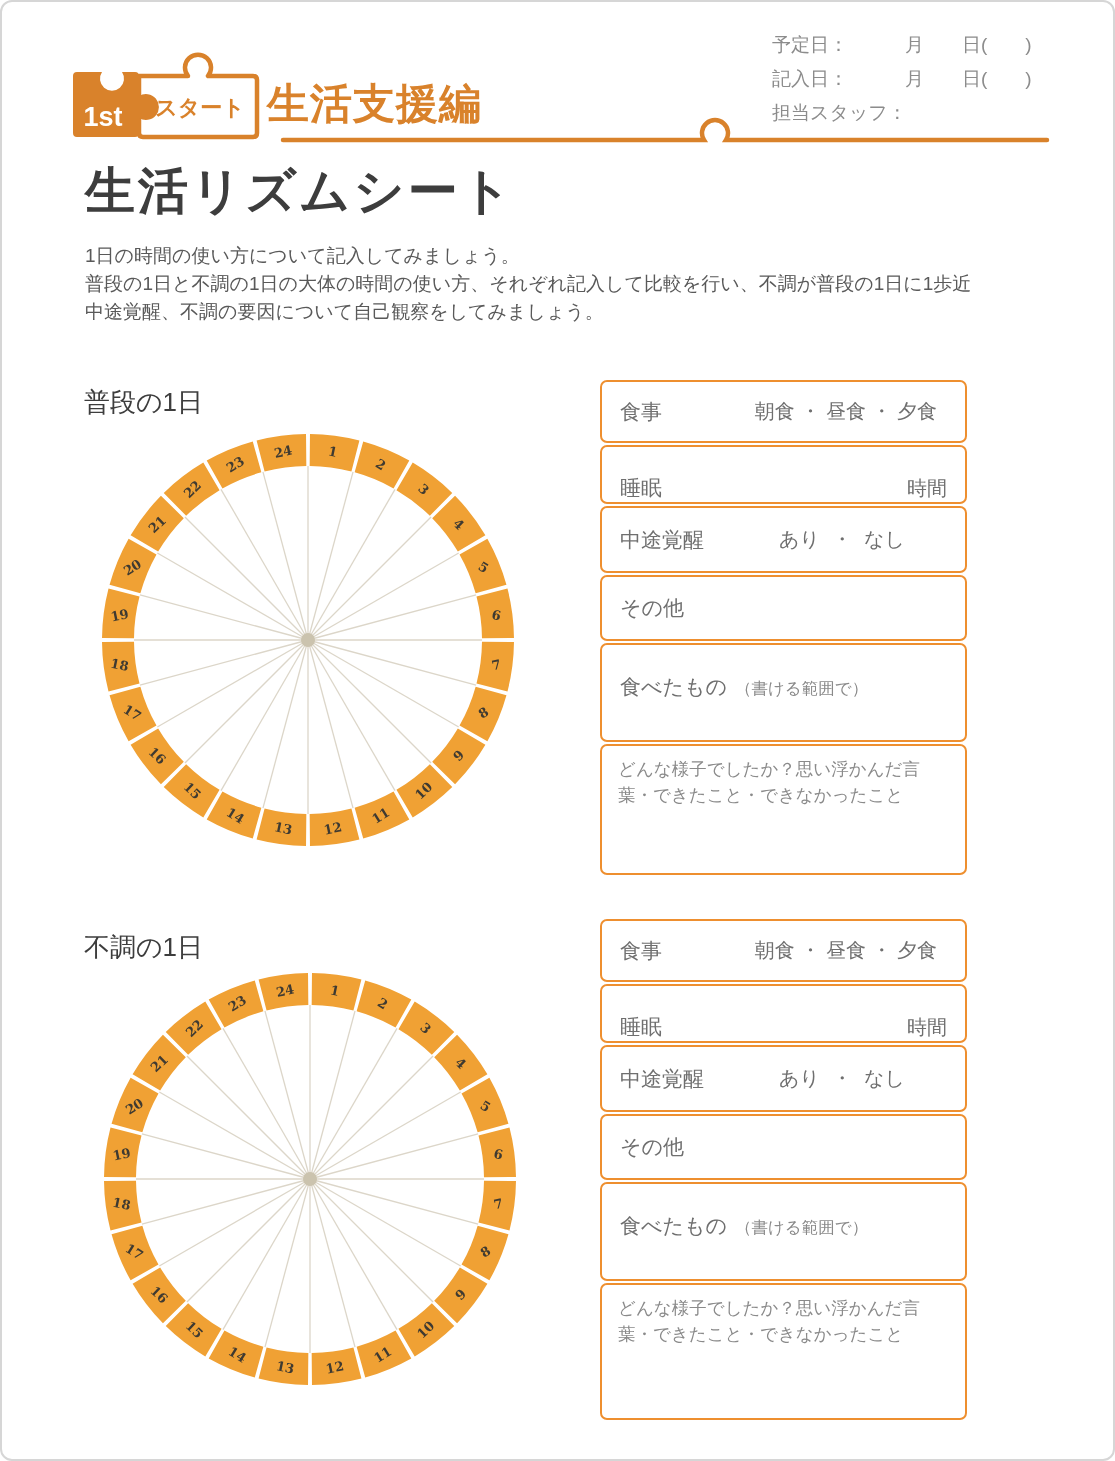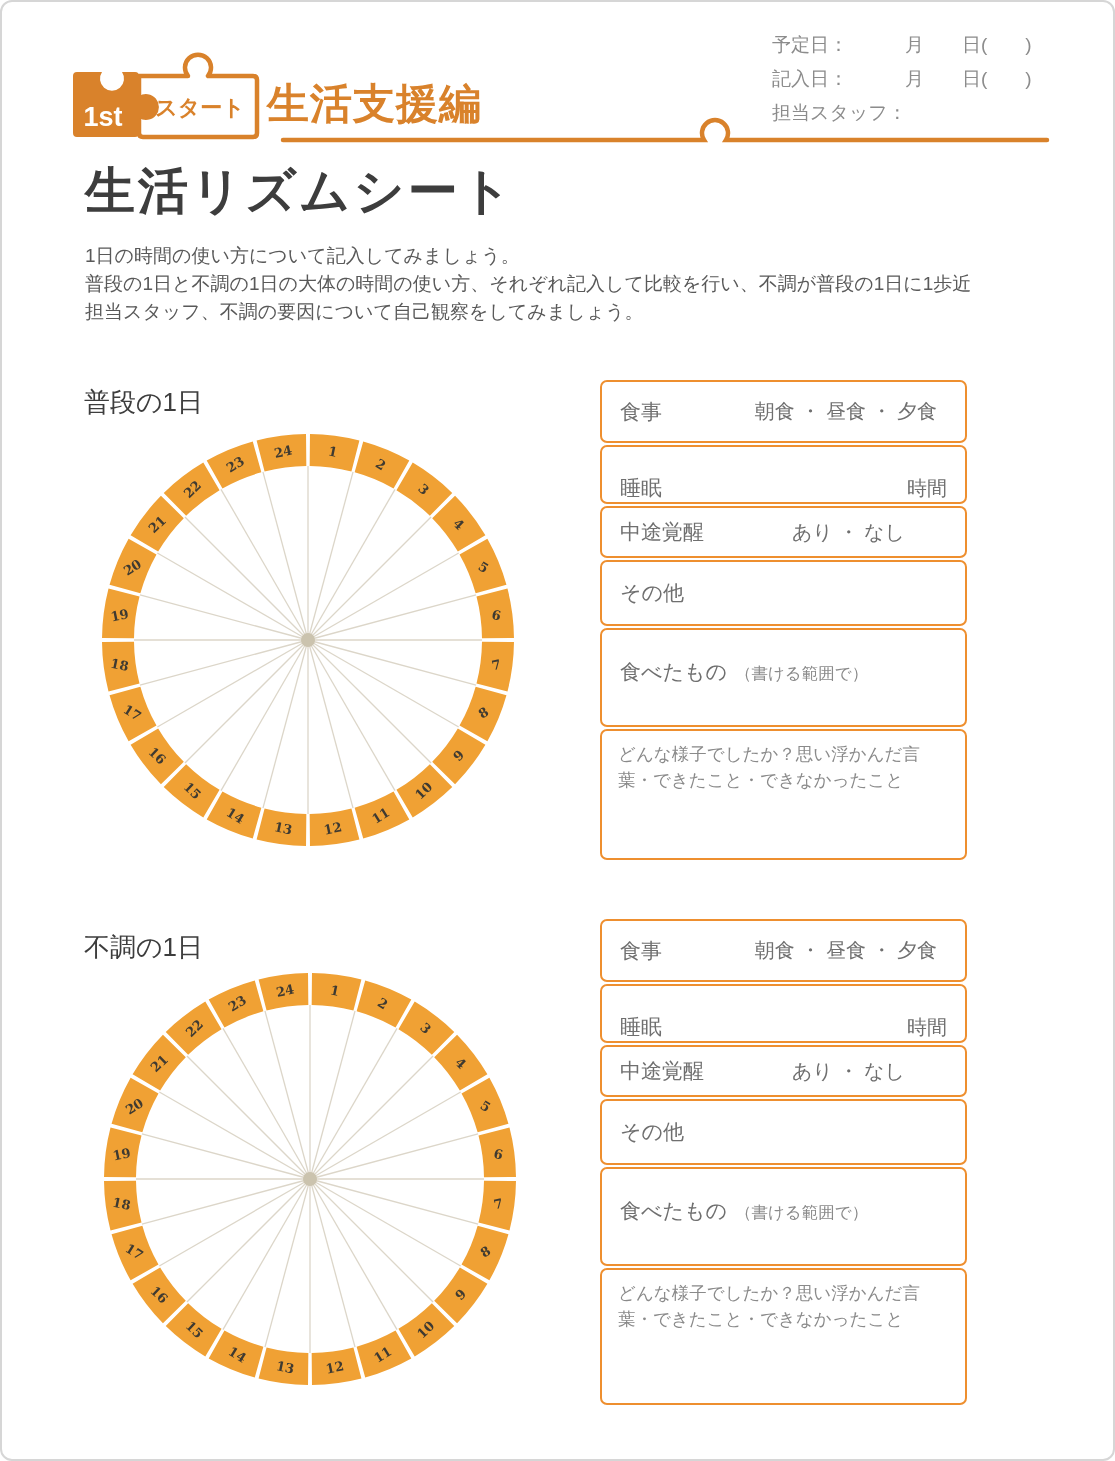"担当スタッフ、不調の要因について自己観察をしてみましょう。" div { text: 担当スタッフ -> 中途覚醒 }
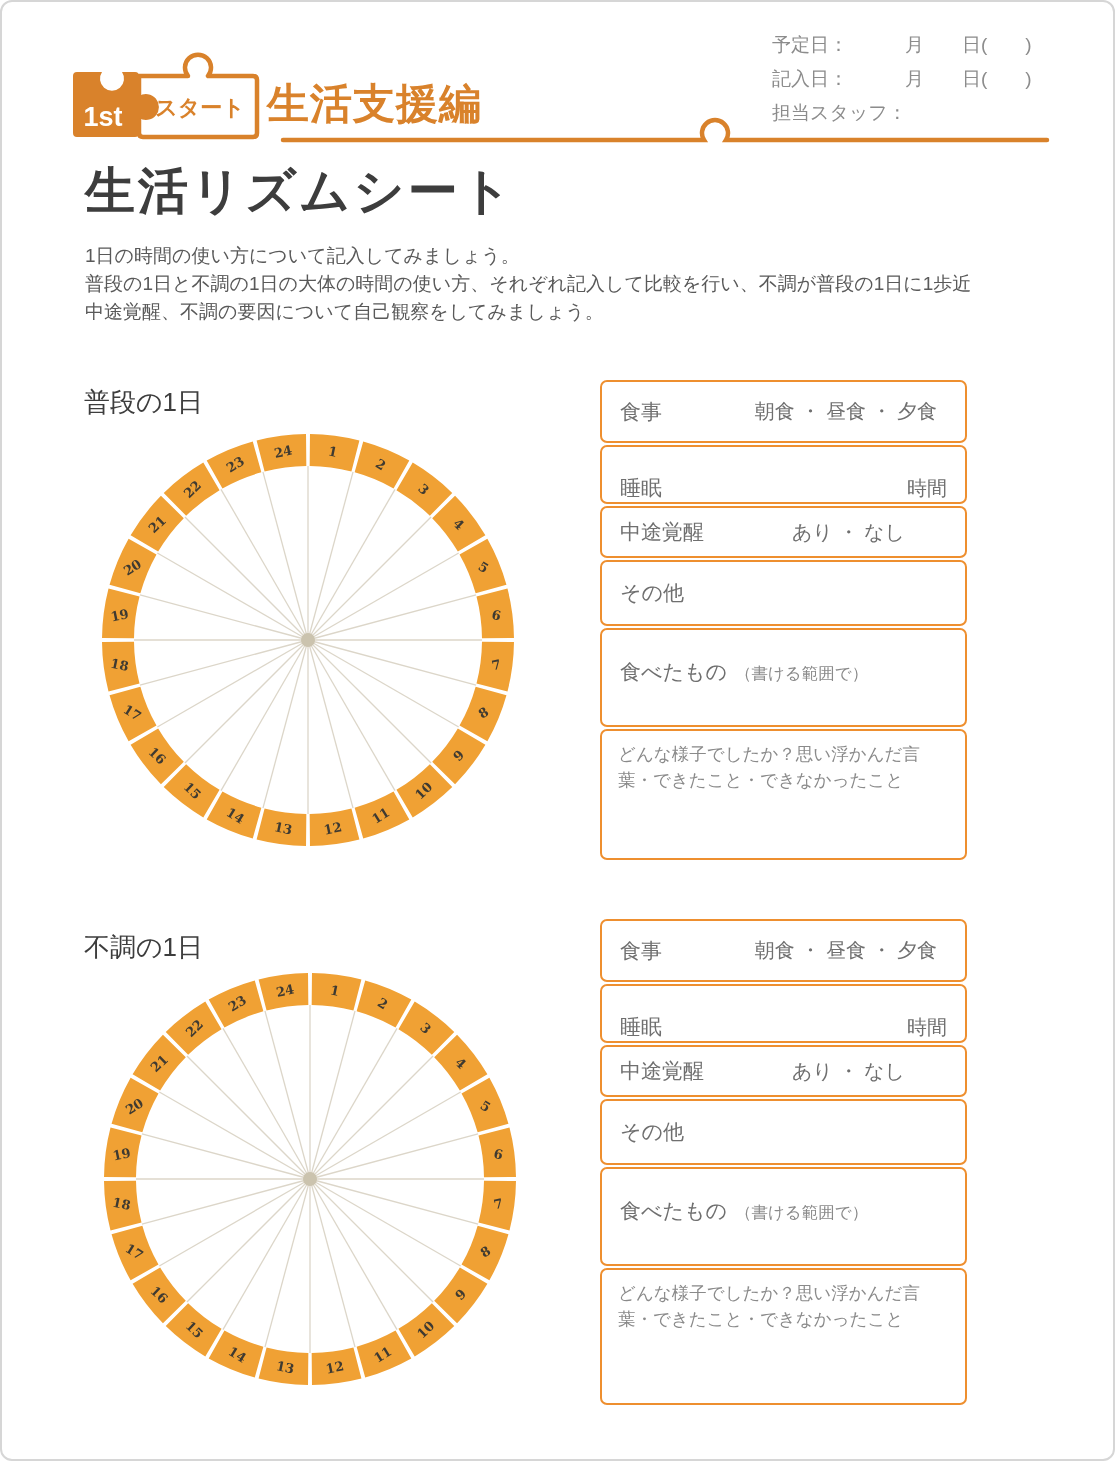"中途覚醒" .r3 { font-family: none -> Liberation Mono, monospace; height: 52px -> 67px }
